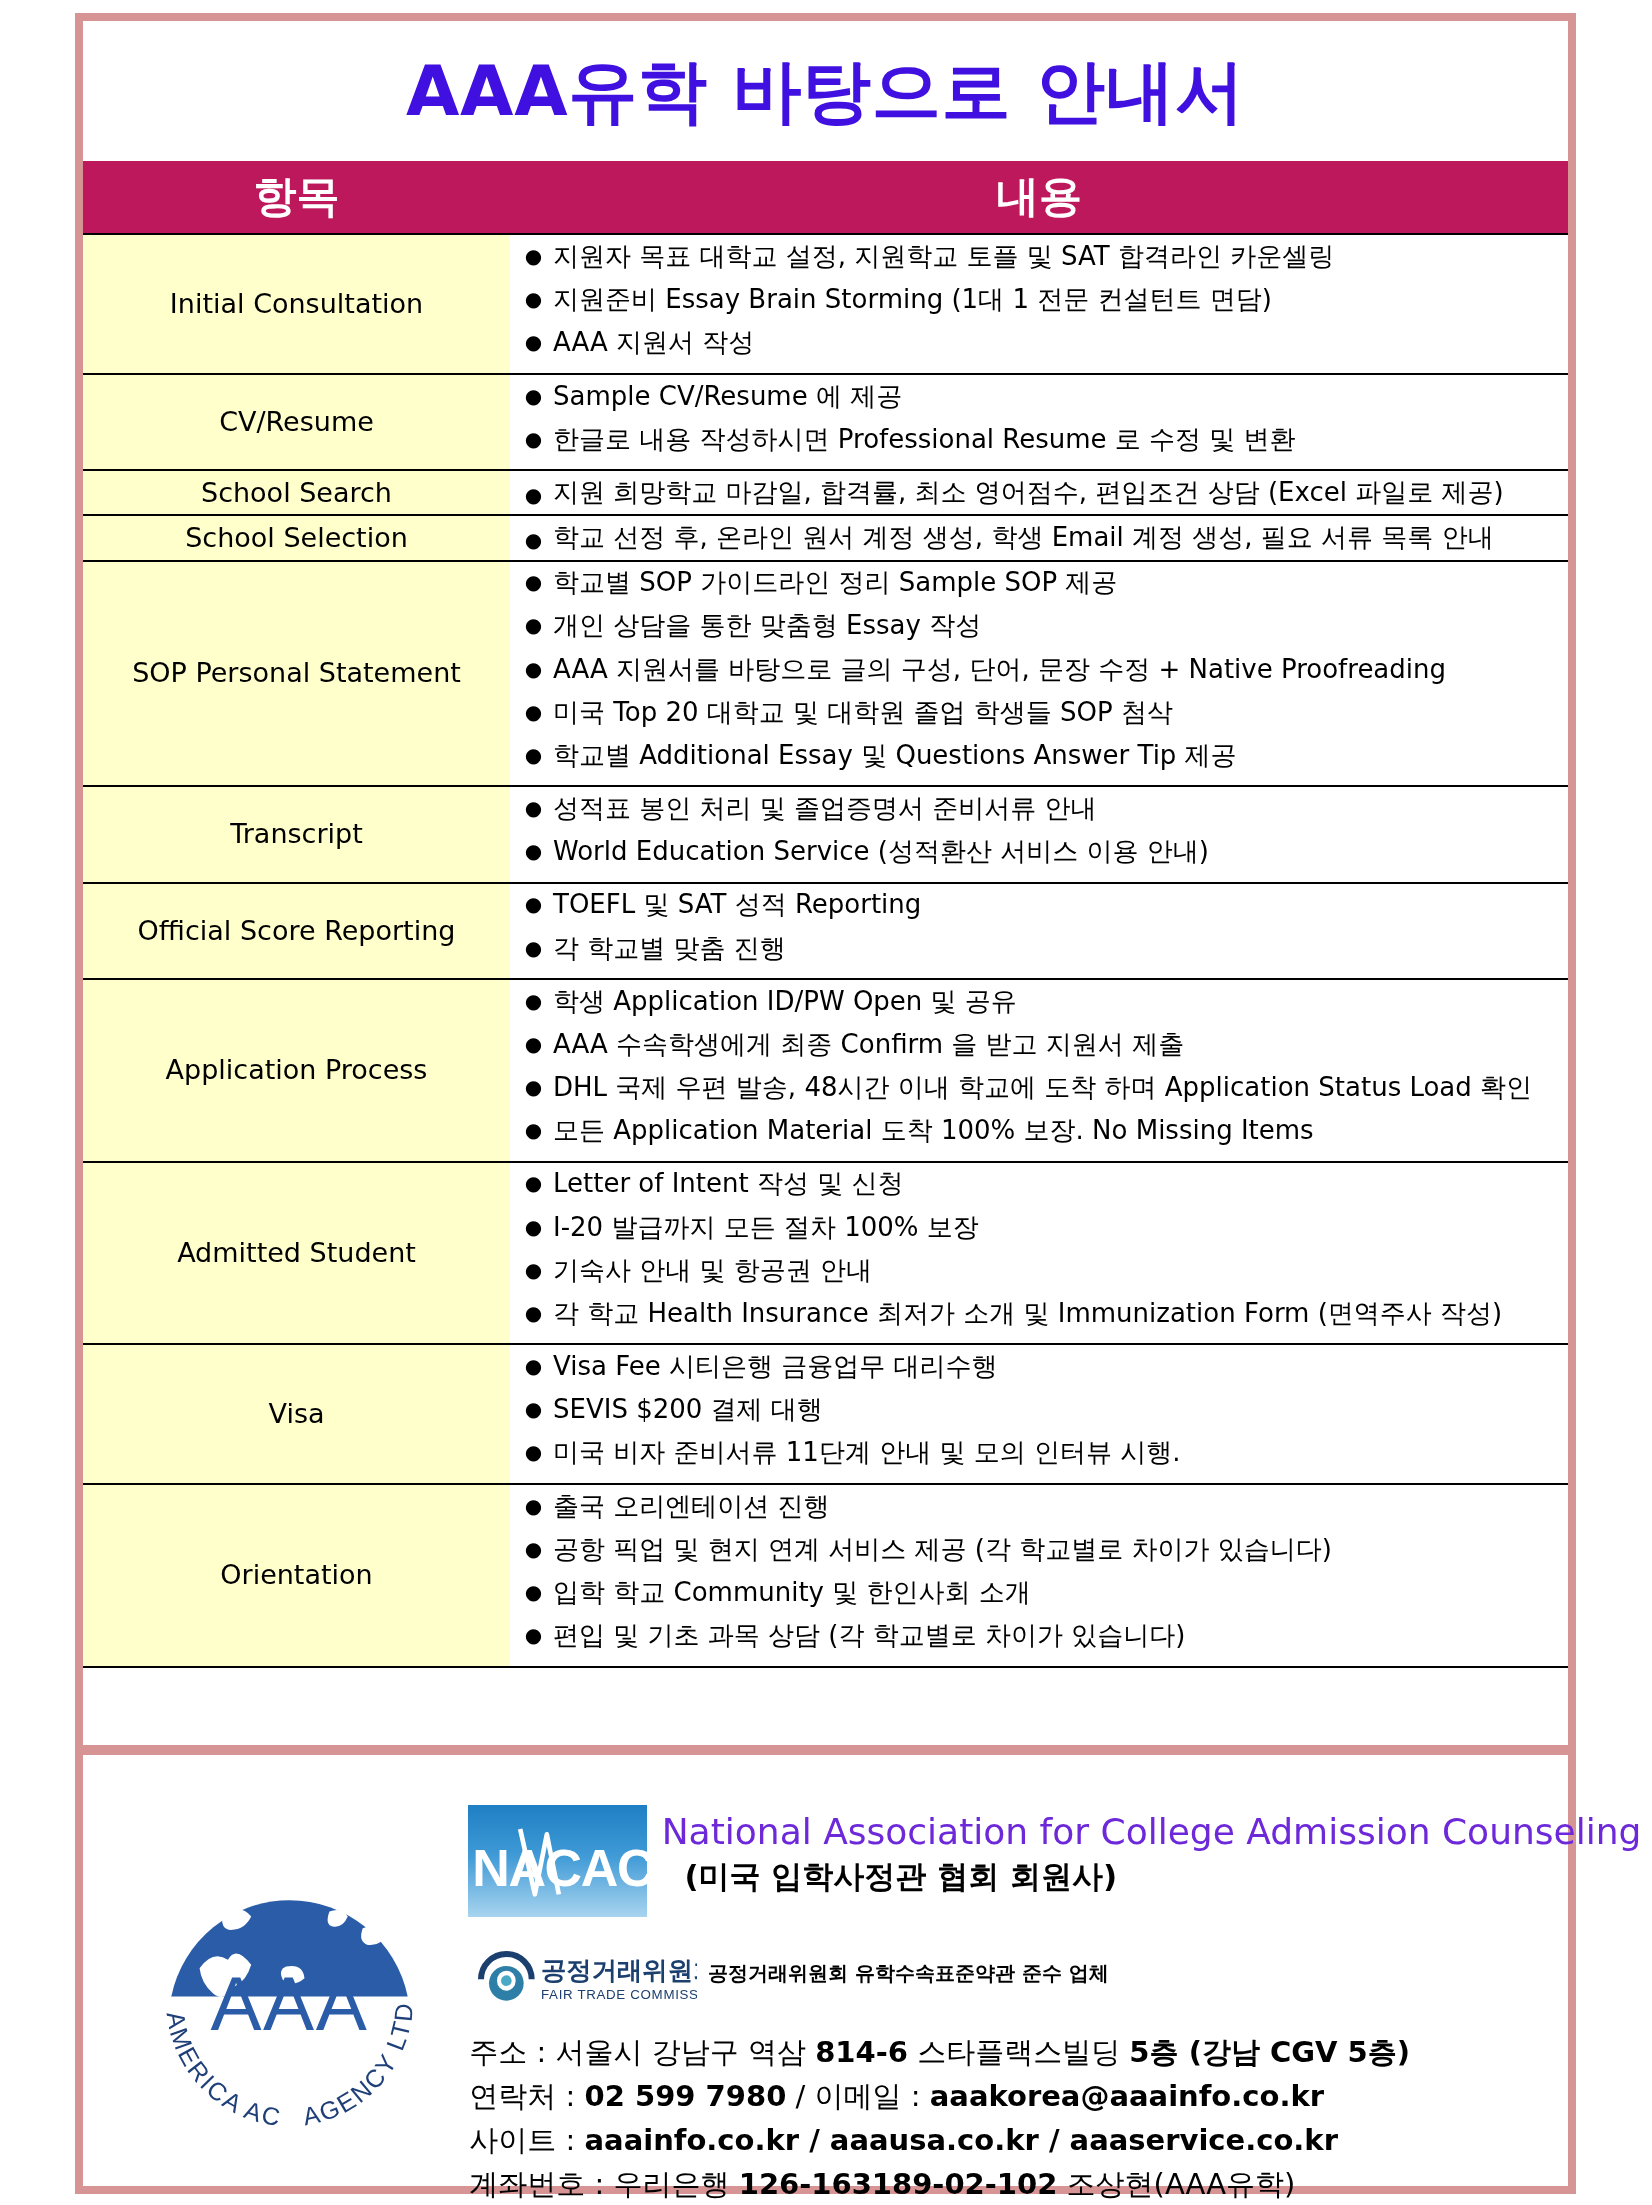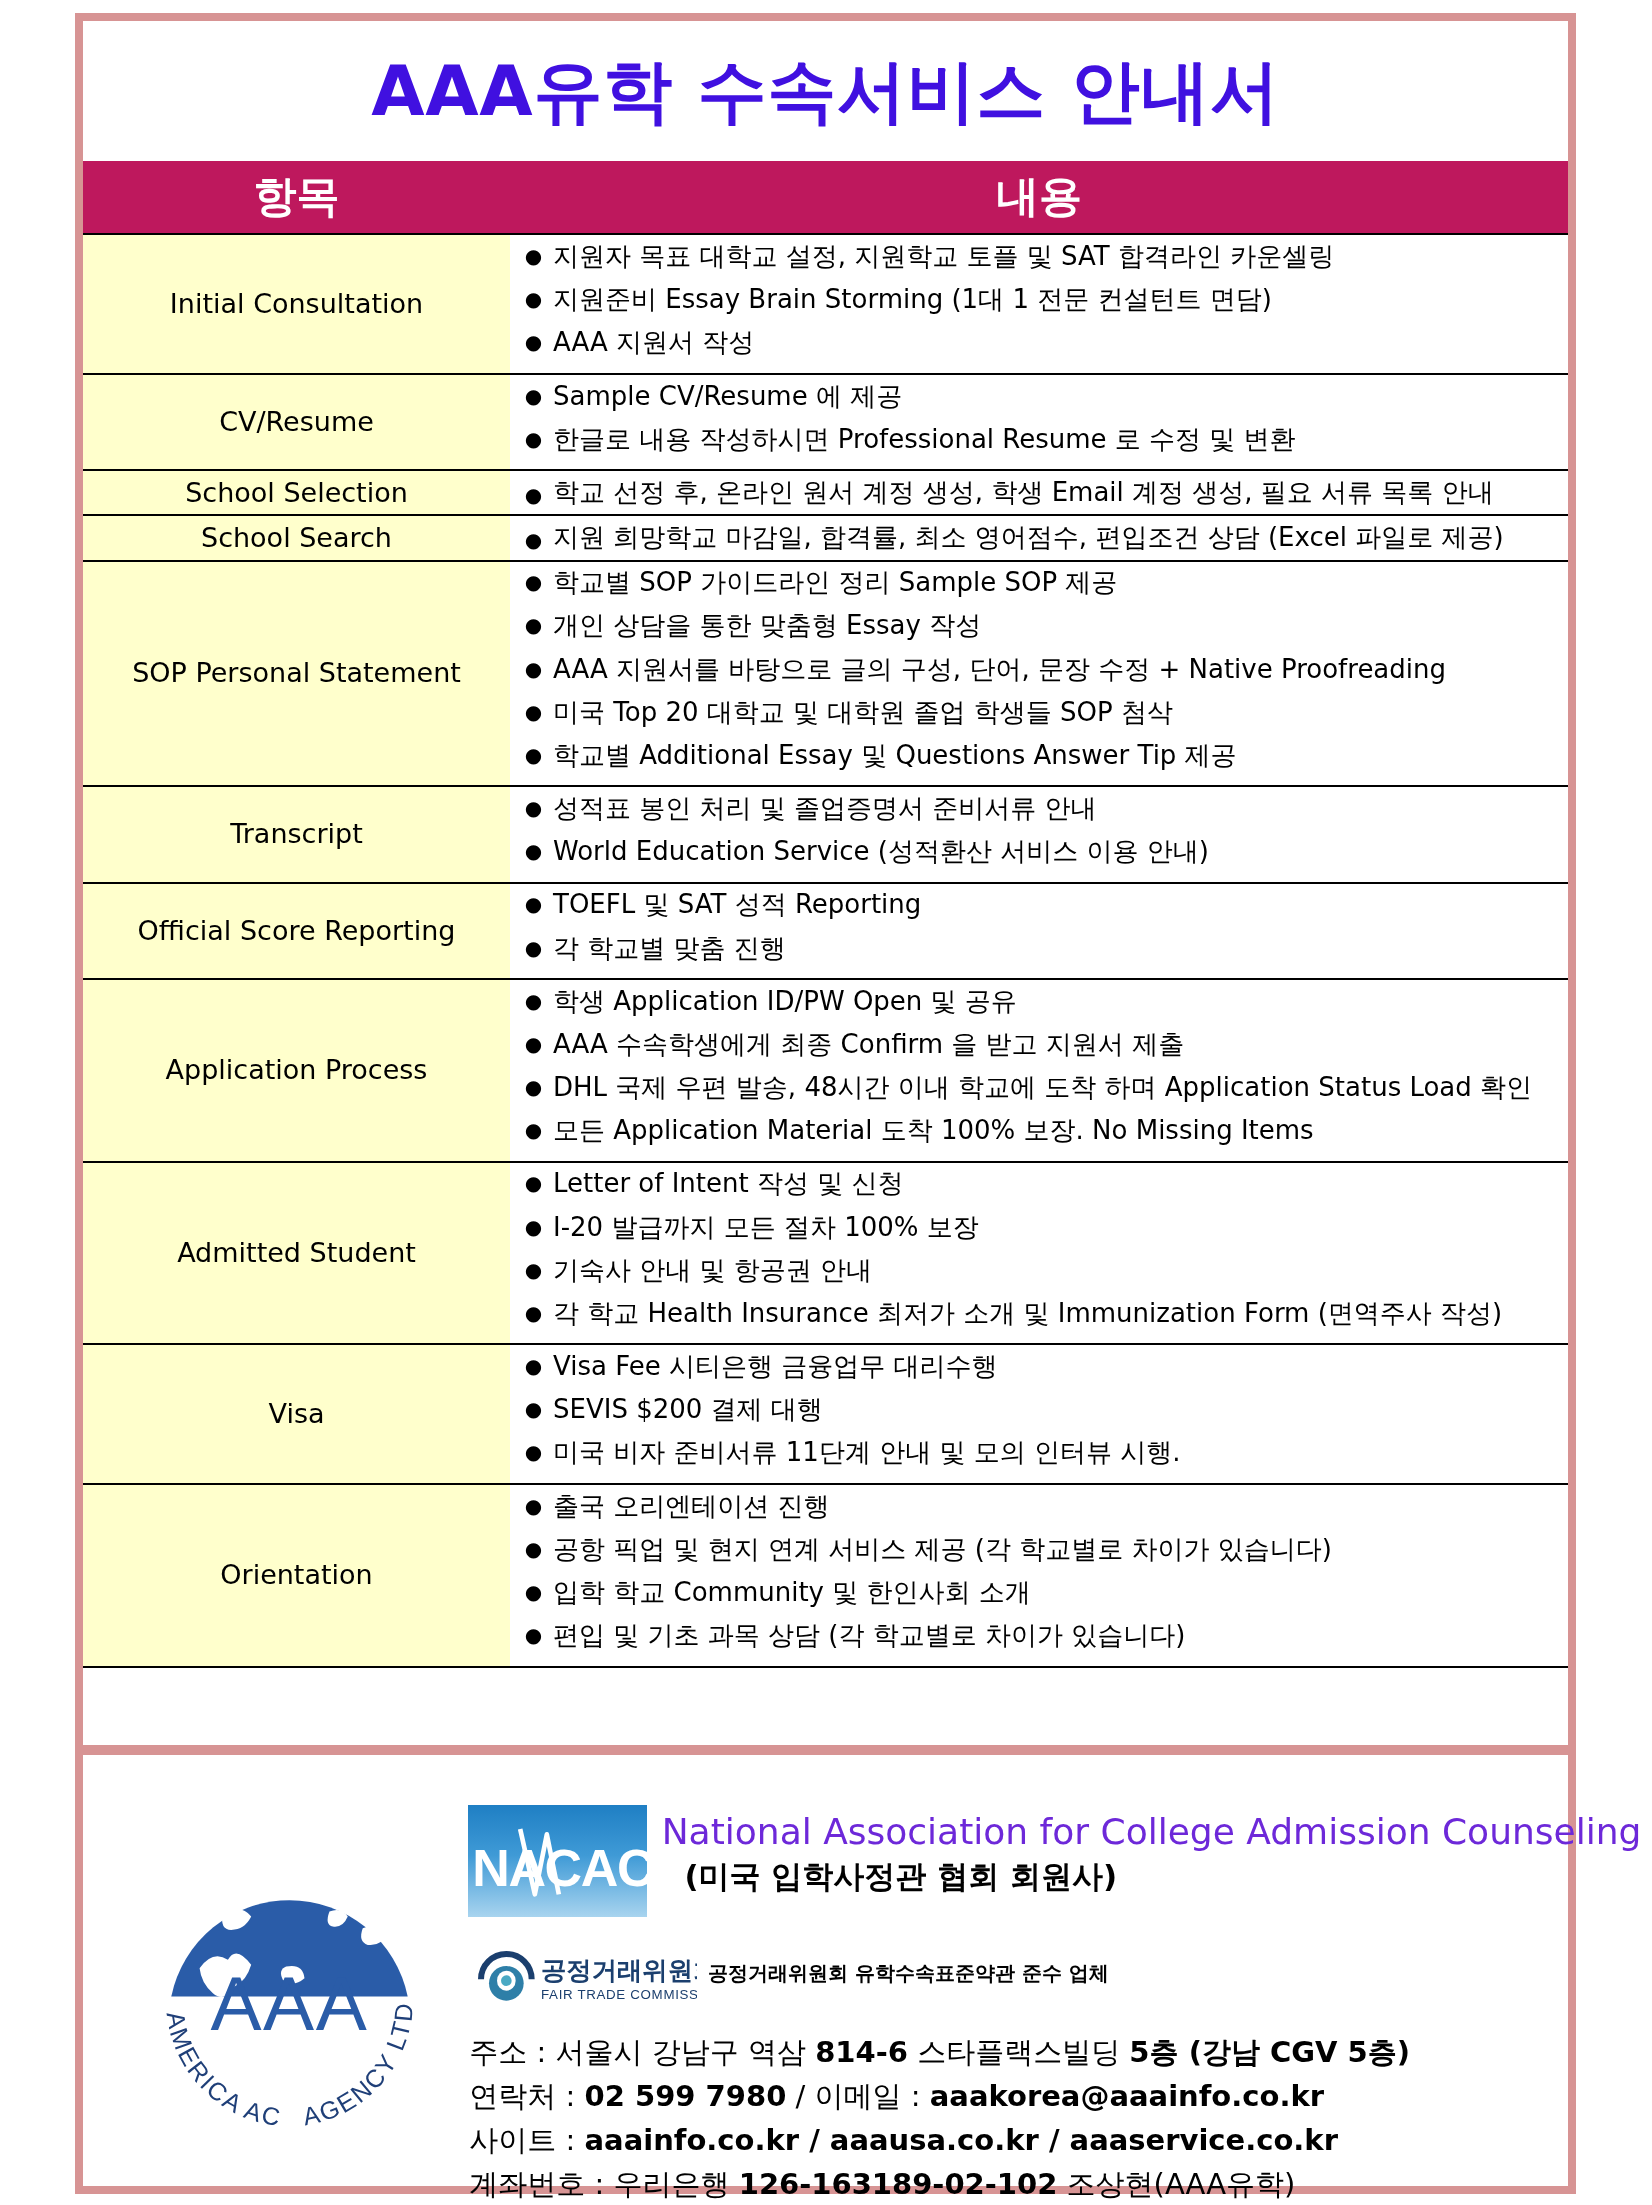"AAA유학 수속서비스 안내서" div.title-text { text: 수속서비스 -> 바탕으로 }
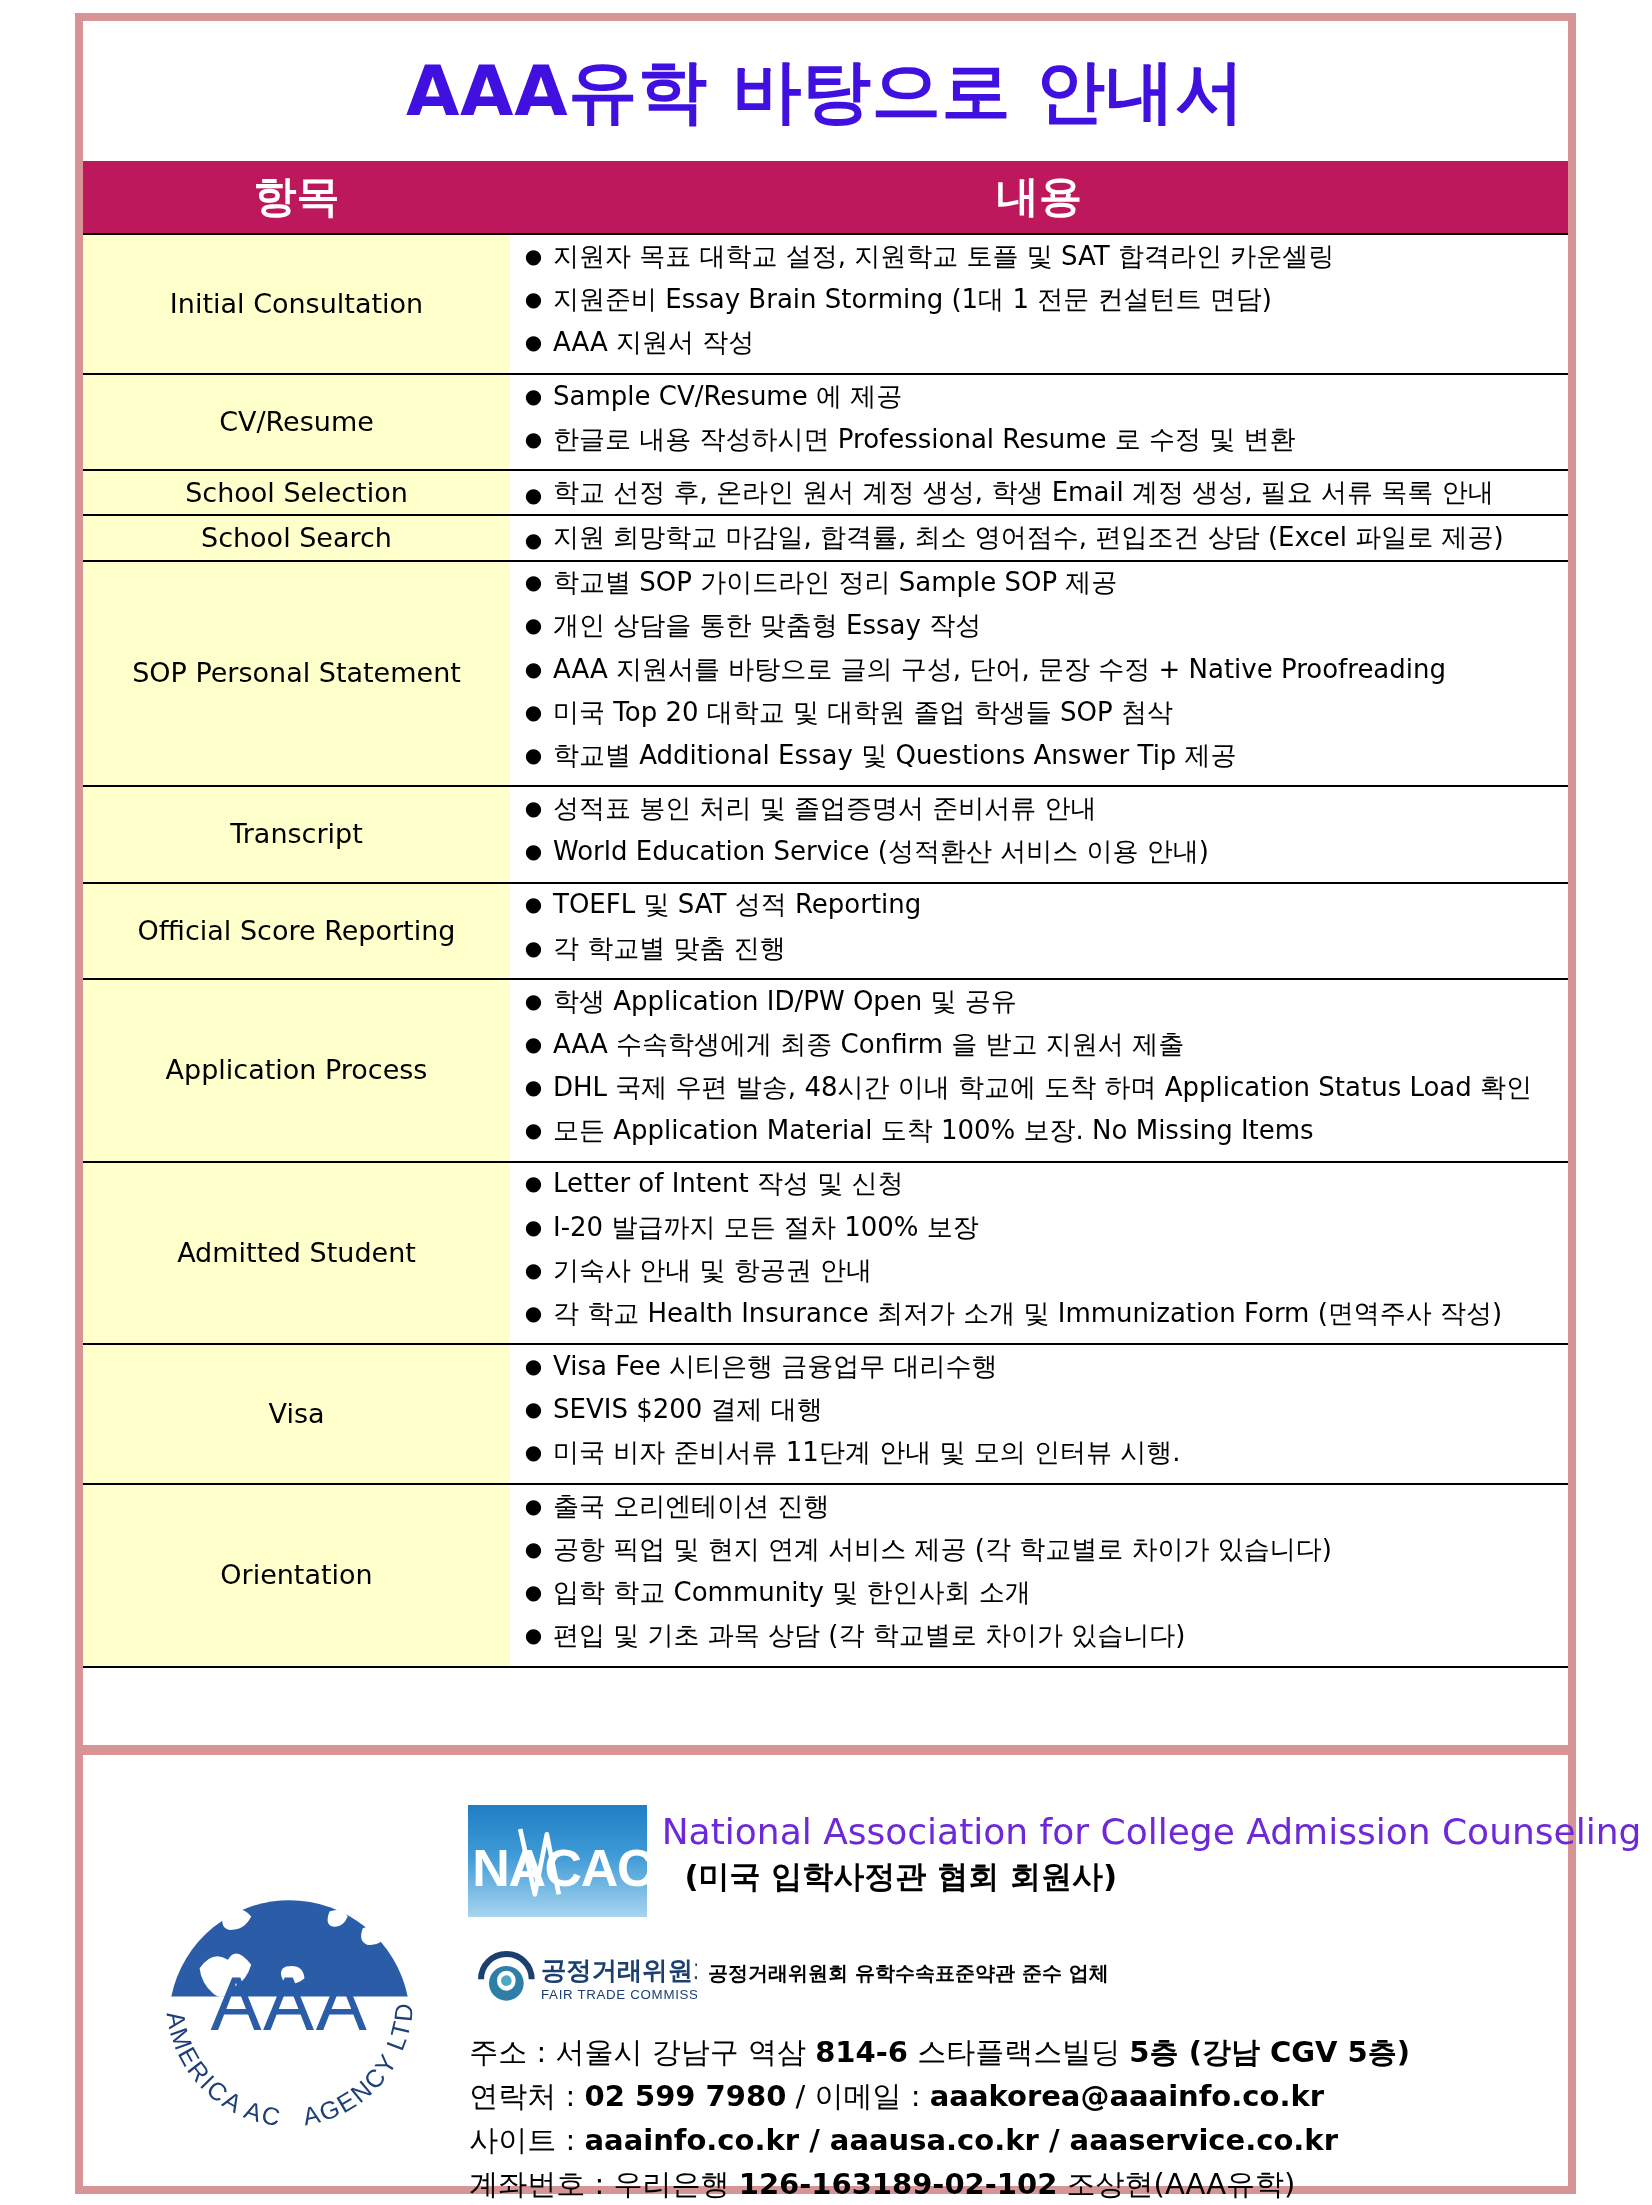"School Selection" tr.compact { order: before "School Search" -> after "School Search" }
